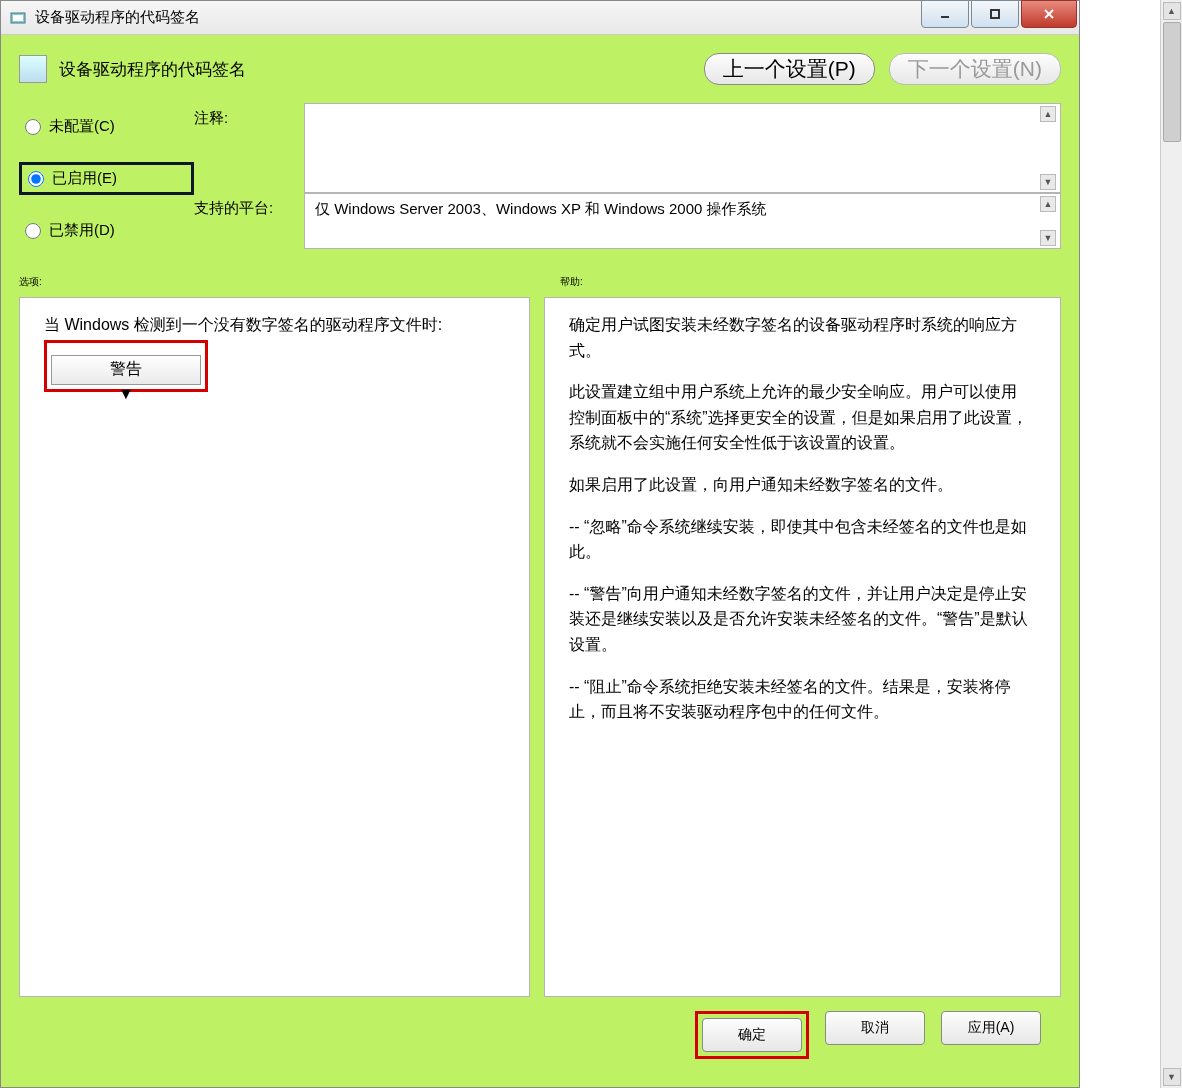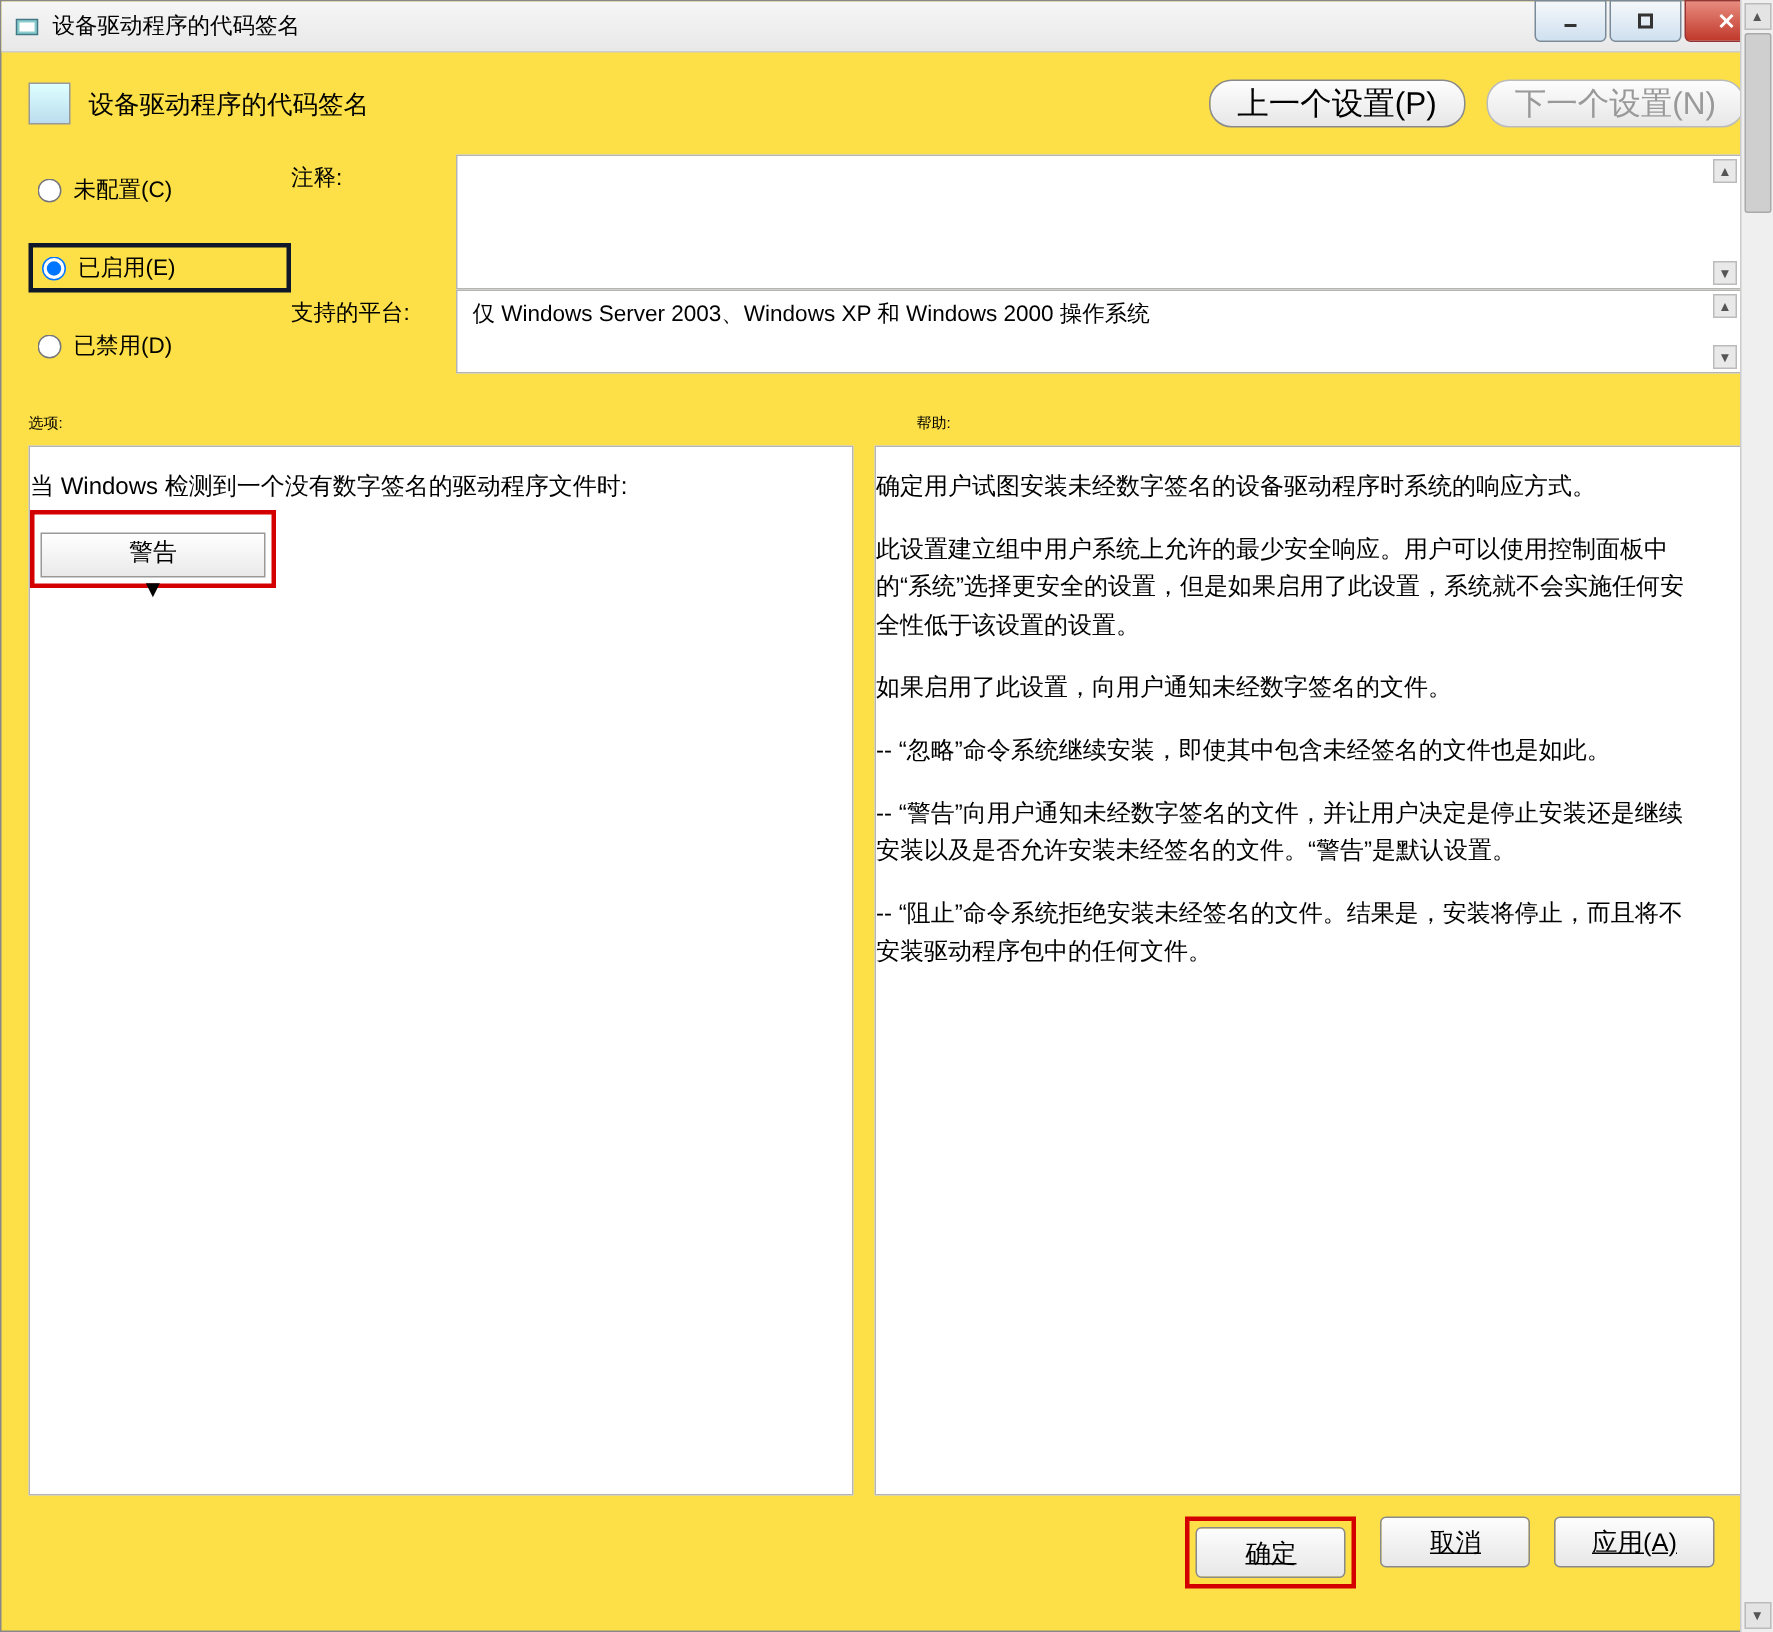"设备驱动程序的代码签名" .window { background: #fde047 -> #bef264; width: 1182px -> 1080px }
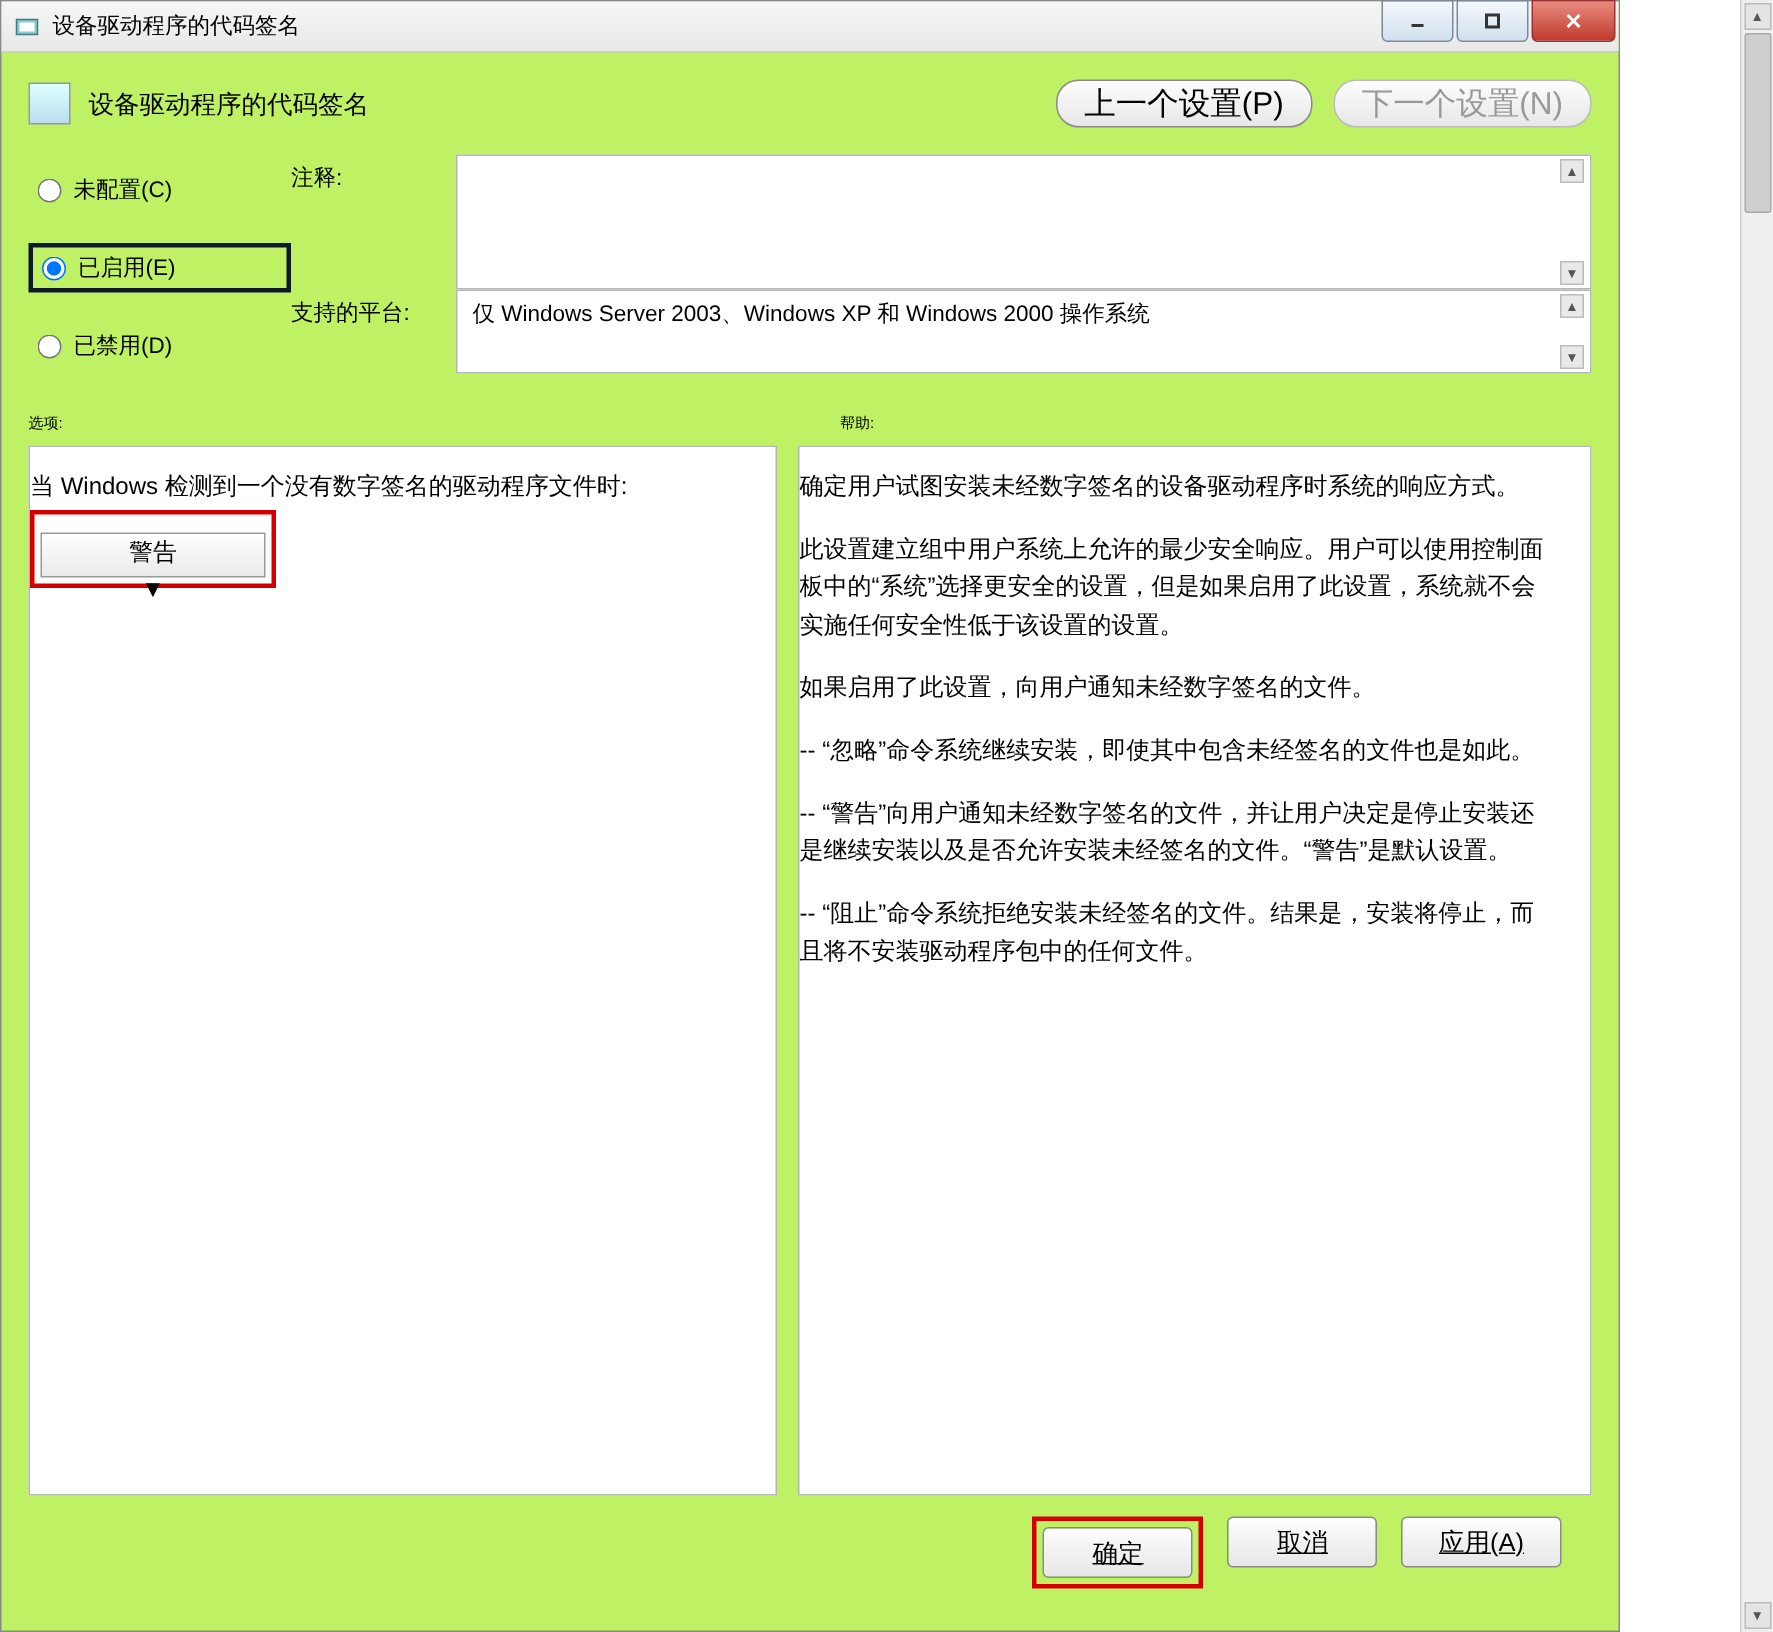"当 Windows 检测到一个没有数字签名的驱动程序文件时:" .pane { padding: 14px 0 -> 14px 24px }
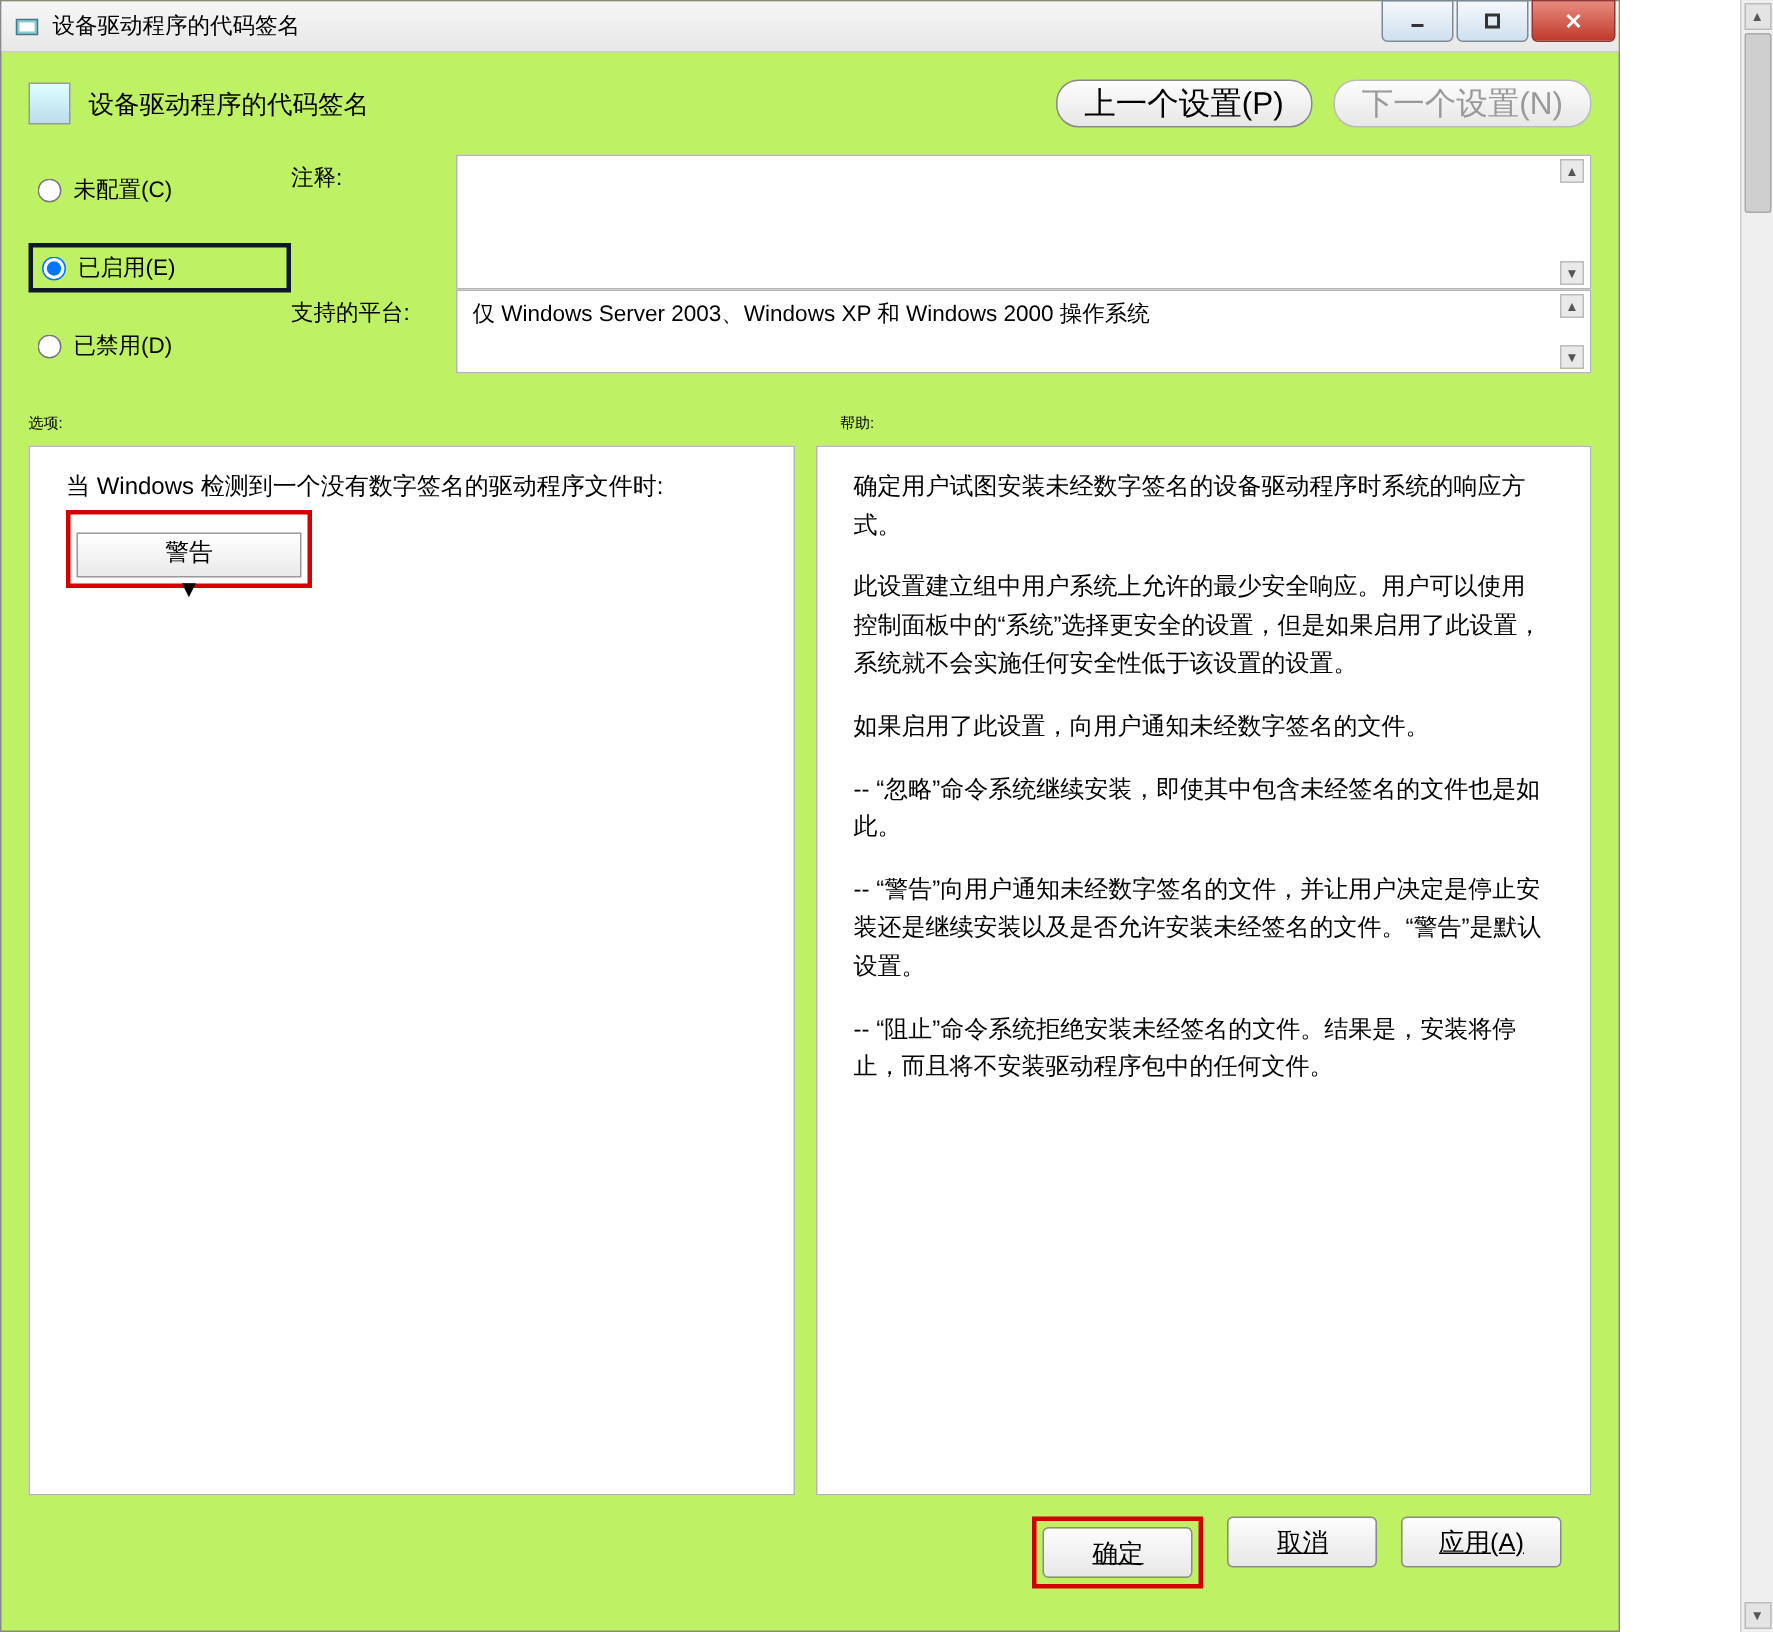"确定" .dlg-btn { font-size: 17px -> 14px; text-decoration: underline -> none }
